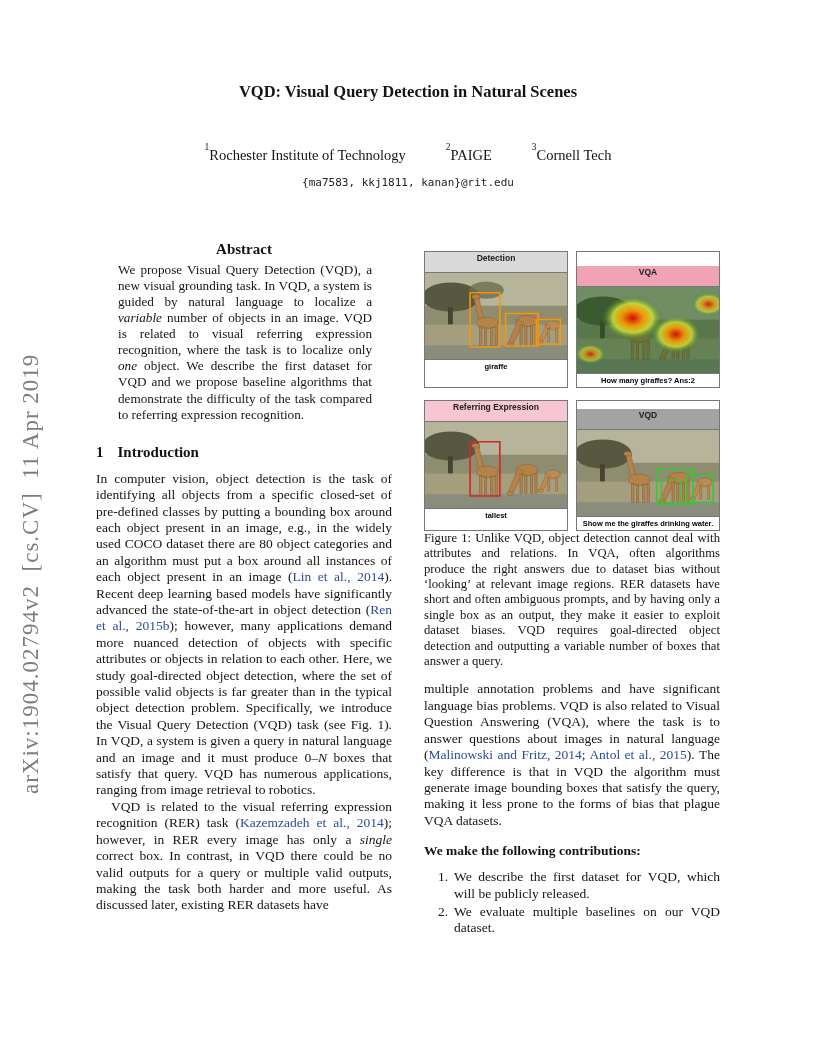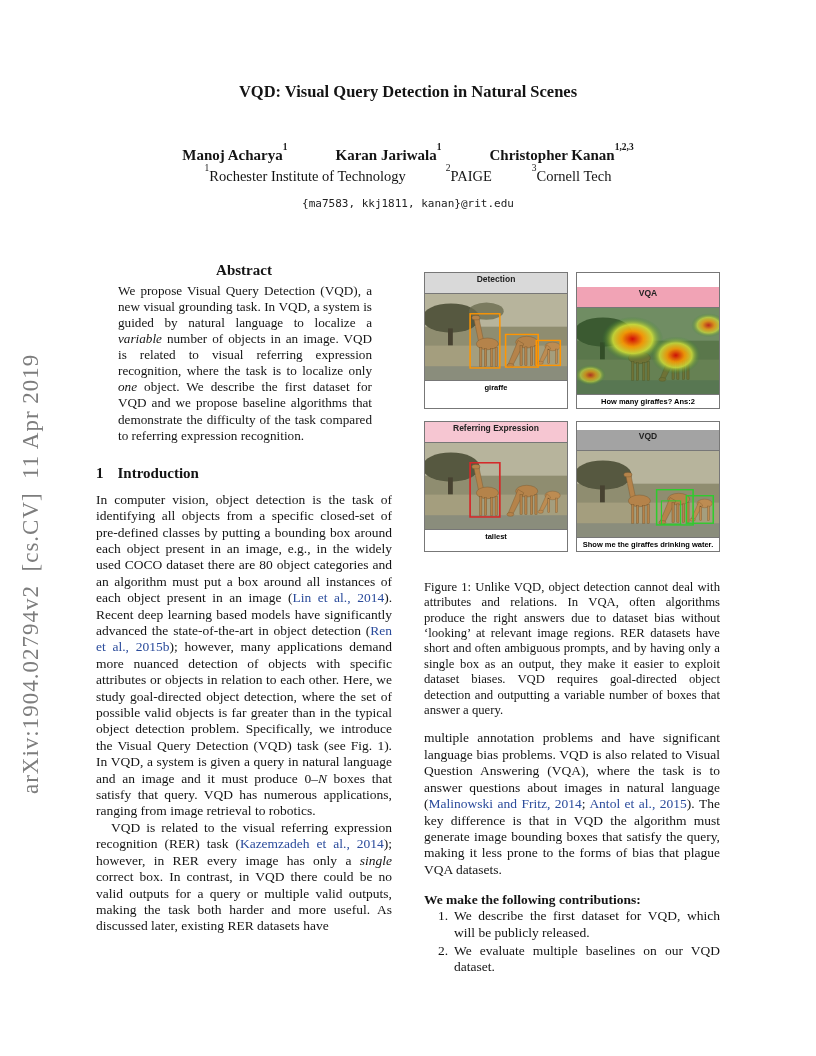"Manoj Acharya1" div.authors { html: <div> <span><span>Manoj Acharya</span><sup>1</sup></span> <span><span>Karan Jariwala</span><sup>1</sup></span> <span><span>Christopher Kanan</span><sup>1,2,3</sup></span> </div> -> none }
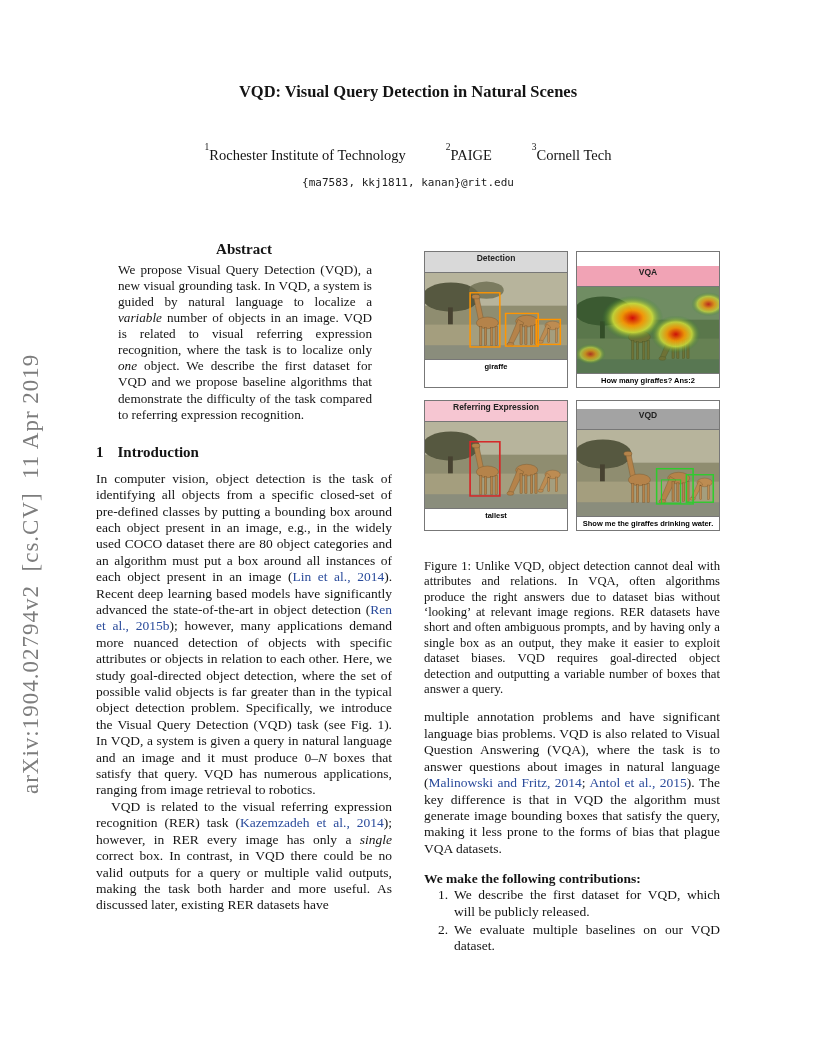"Figure 1: Unlike VQD, object" .fig-caption { margin-top: 28px -> 0 }
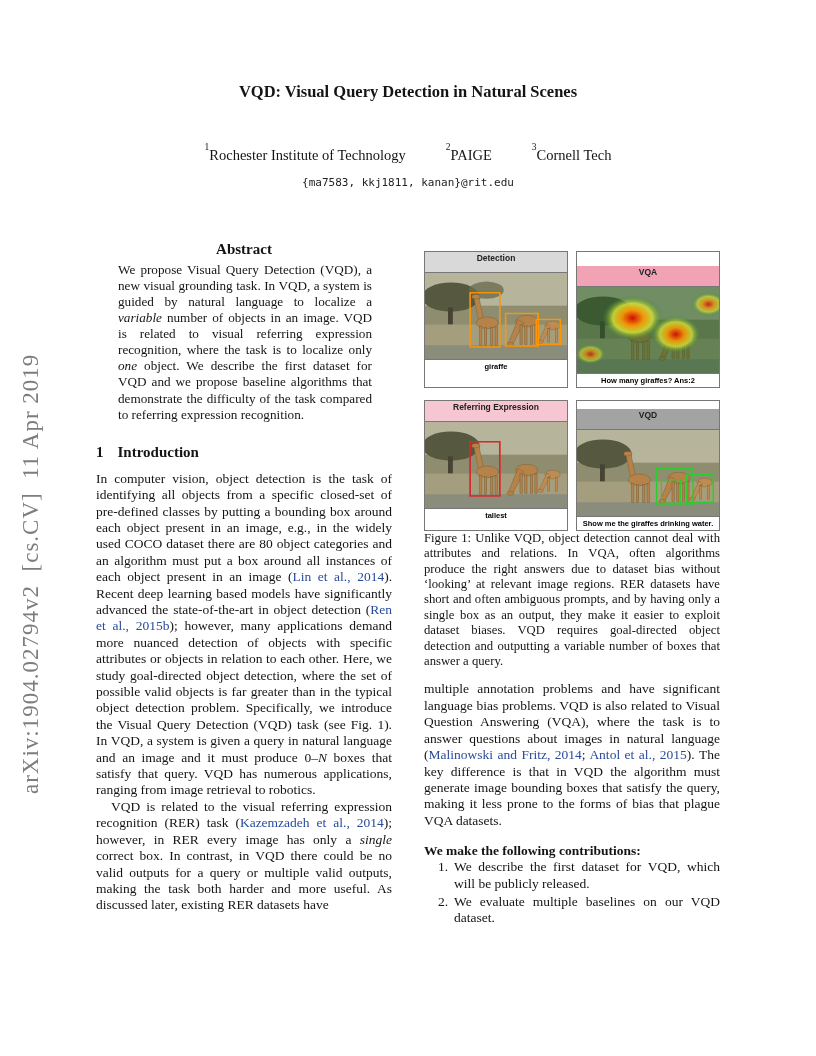"We make the following contributions:" .contrib-heading { margin-bottom: none -> 10px }
